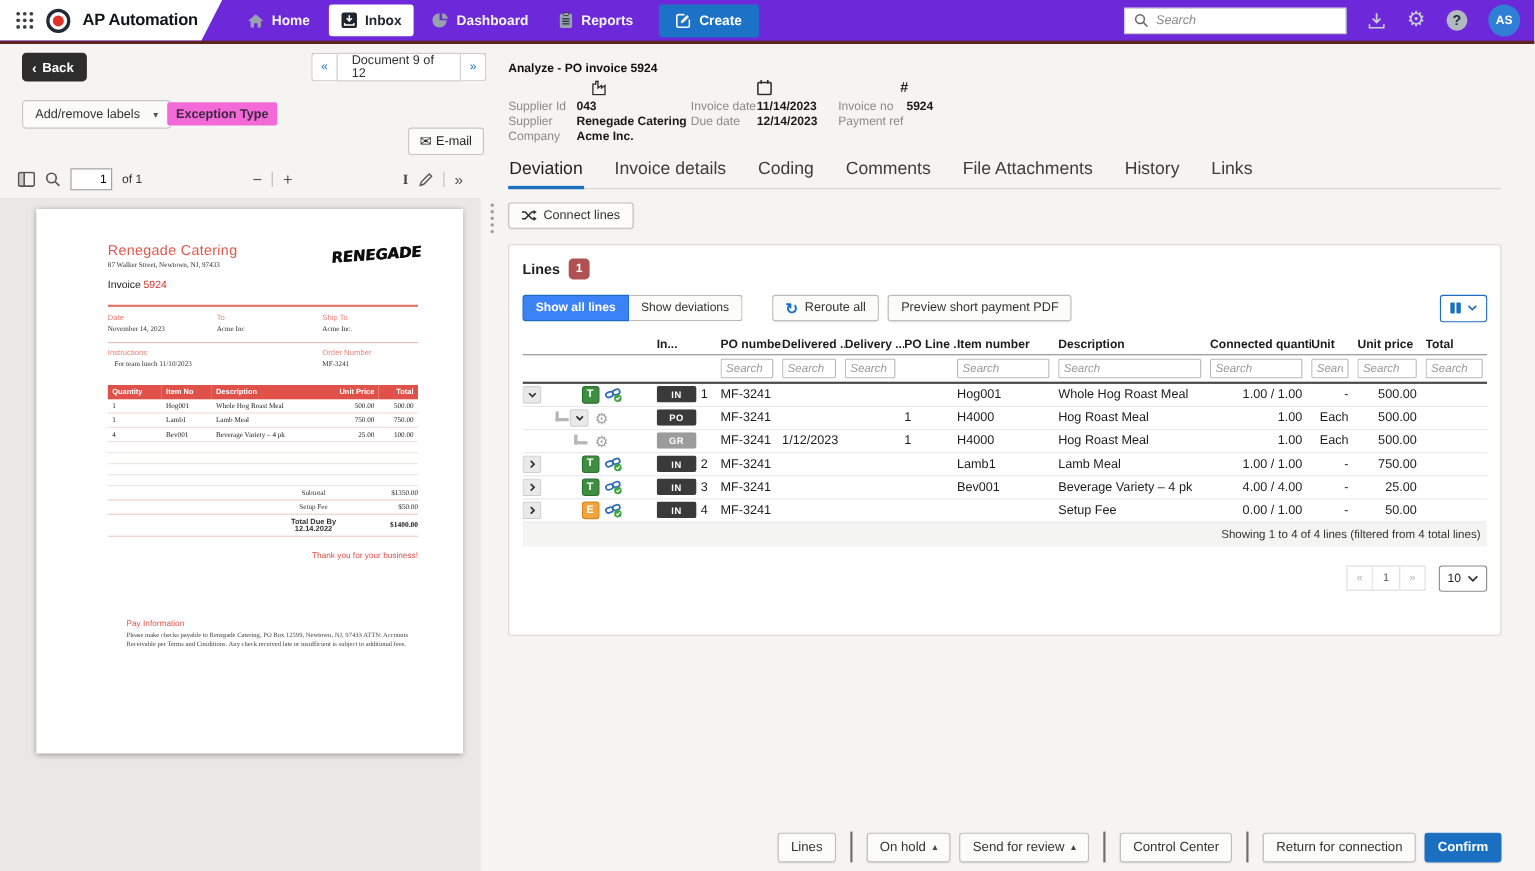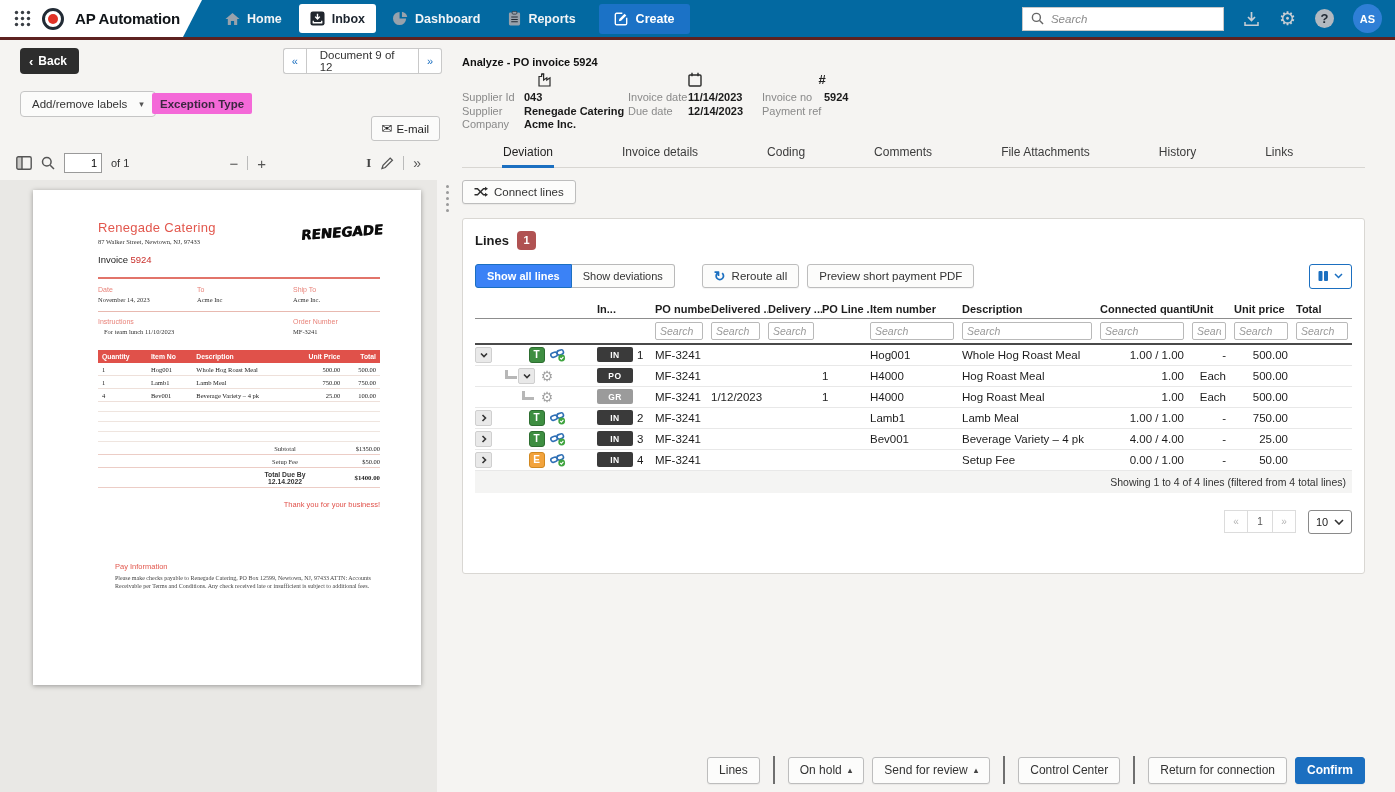"AP Automation" .navbar { background: #0369a1 -> #6d28d9 }
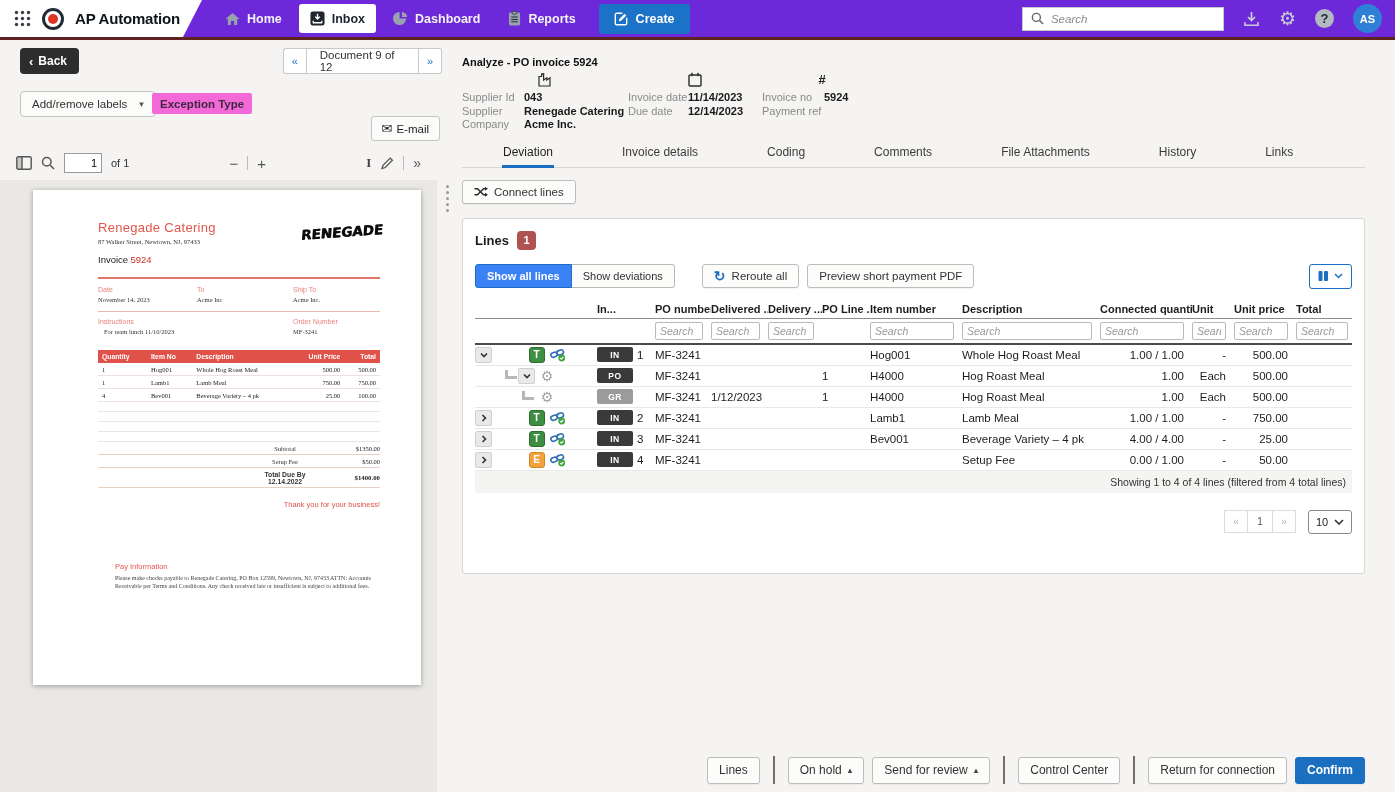"Deviation" .tab { font-size: 12px -> 16px; margin-left: 40px -> none }
